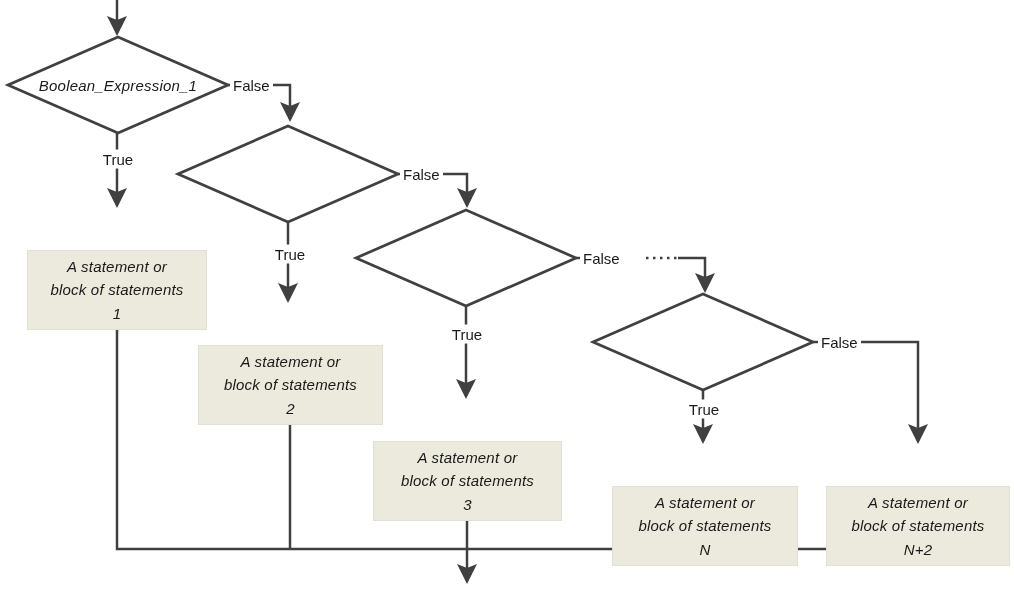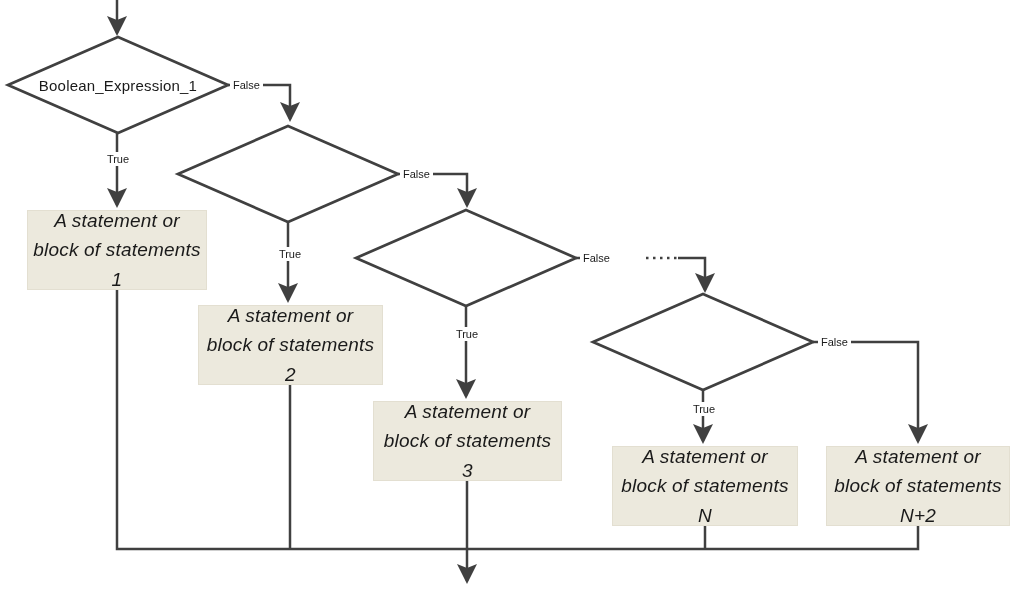"Boolean_Expression_1" .decision-label { font-style: none -> italic }
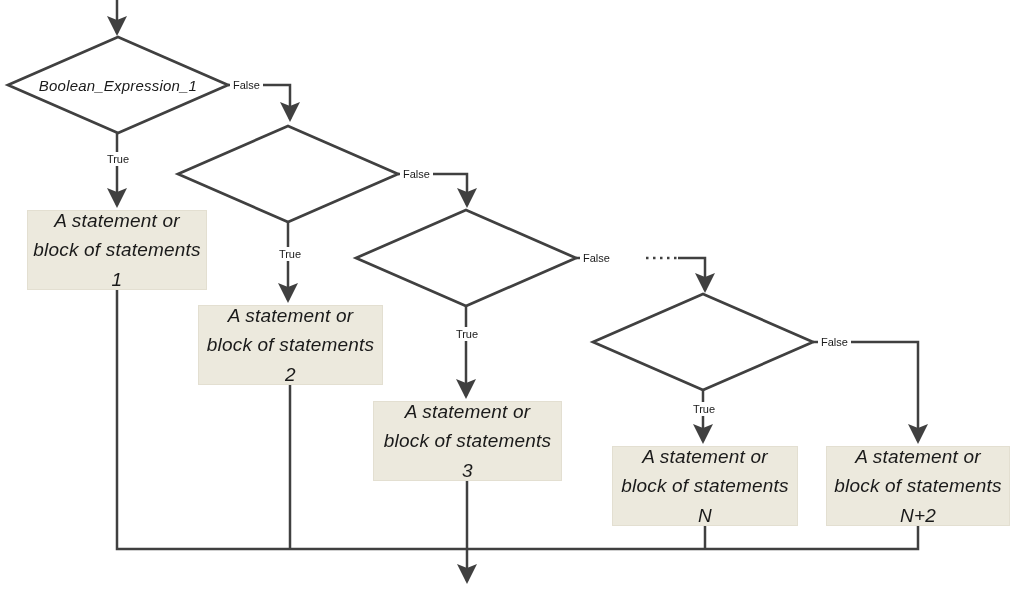"False" .branch-label { font-size: 11px -> 15px }
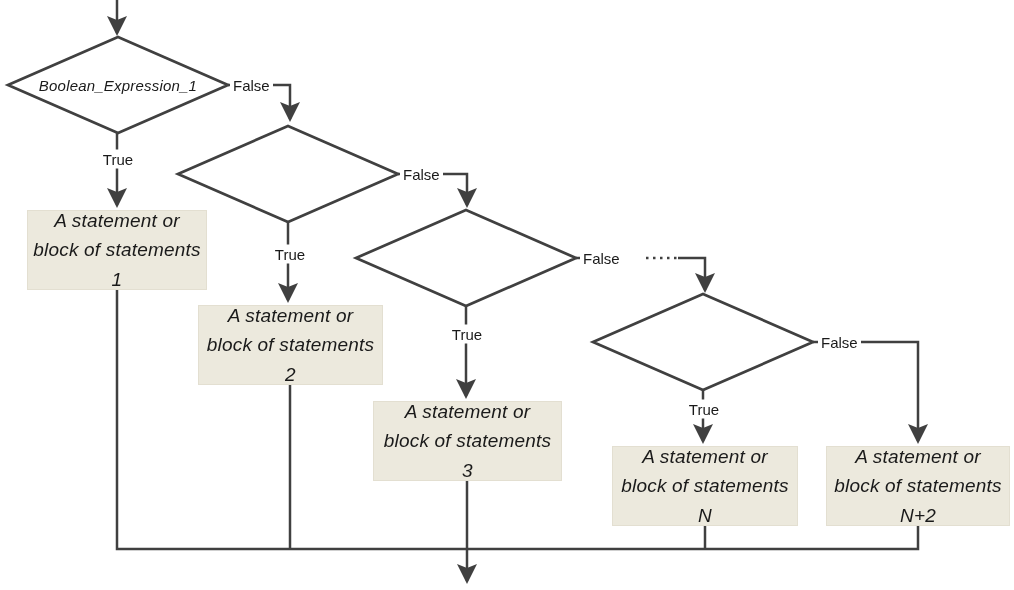"A statement or" .statement-box { font-size: 19px -> 15px; margin-top: none -> 40px }
